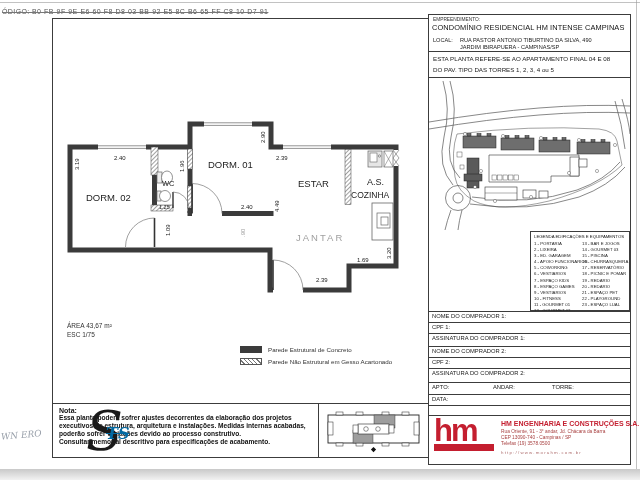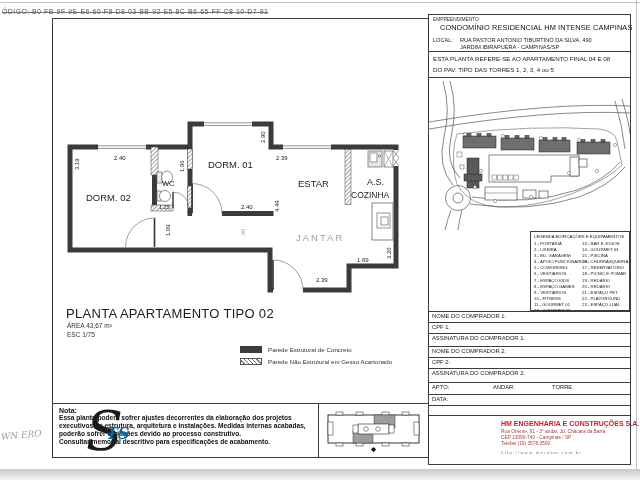"CONDOMÍNIO RESIDENCIAL HM INTENSE" div.abs { left: 12px -> 4px }
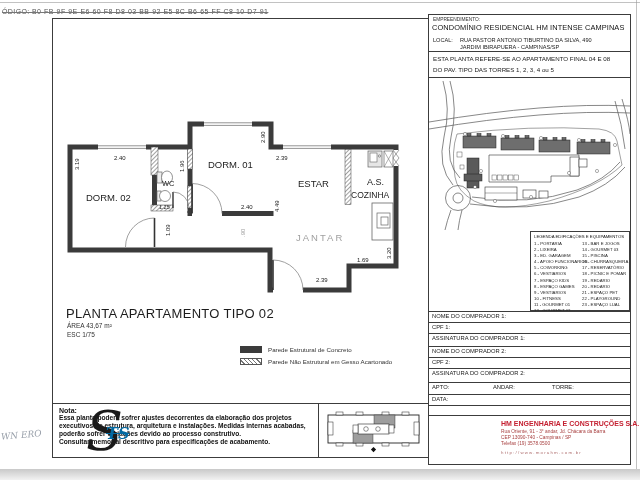"PLANTA APARTAMENTO TIPO 02" div.abs { html: <div>PLANTA APARTAMENTO TIPO 02</div> -> none }
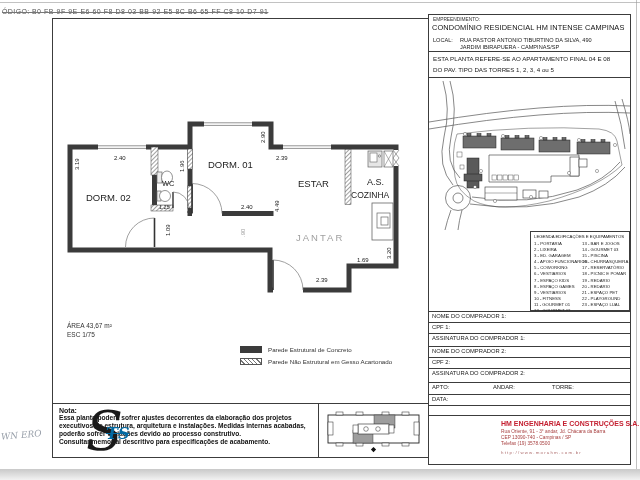"hm" div.abs { html: none -> <div> <div>hm</div> <div> <span>MUITO QUE CONSTROEM HISTÓRIAS</span> </div> </div> }
